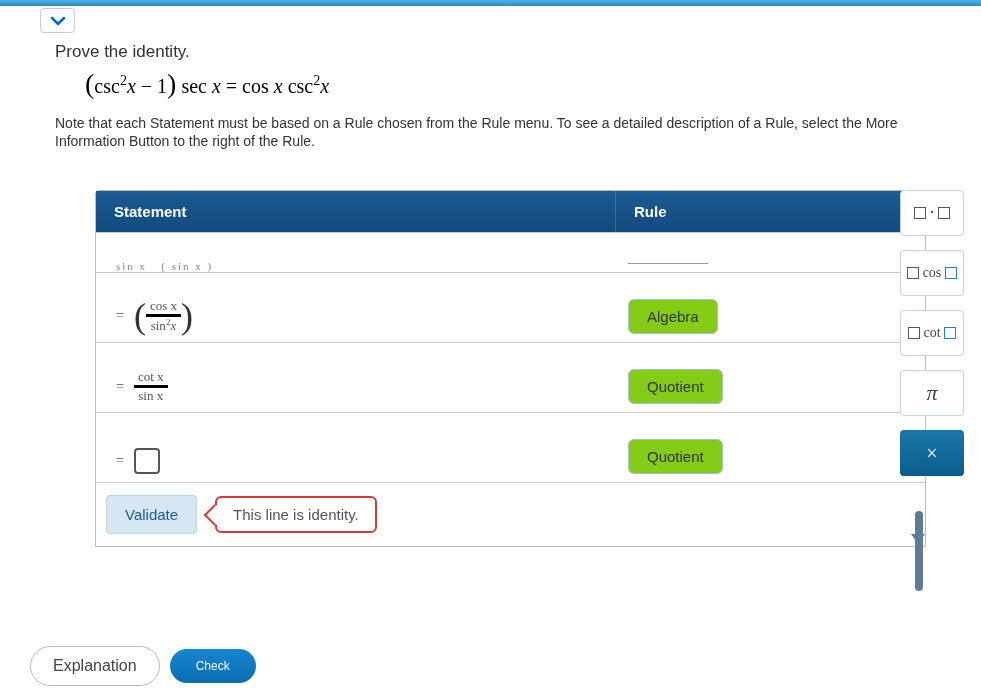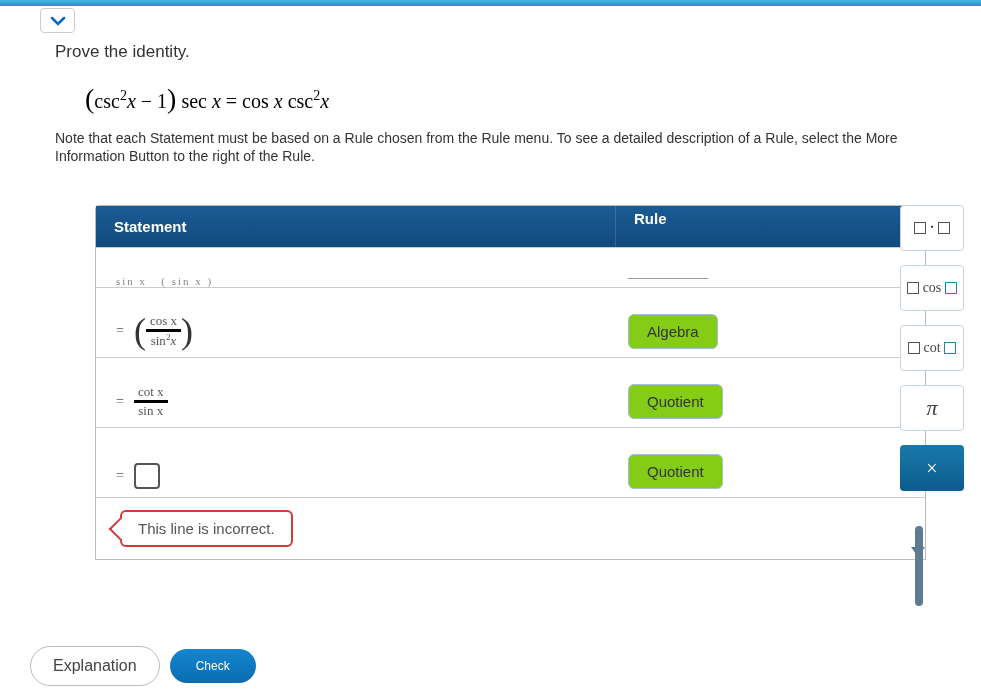"Prove the identity." .prompt { margin-bottom: 15px -> 0 }
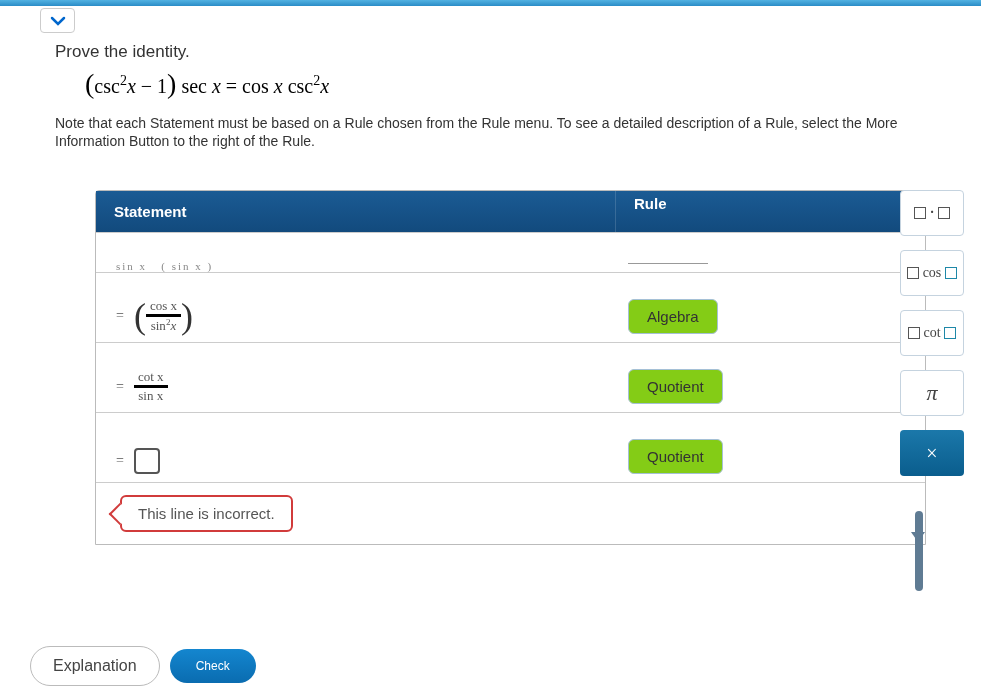"Rule" .hdr-rule { padding: 4px 18px -> 12px 18px }
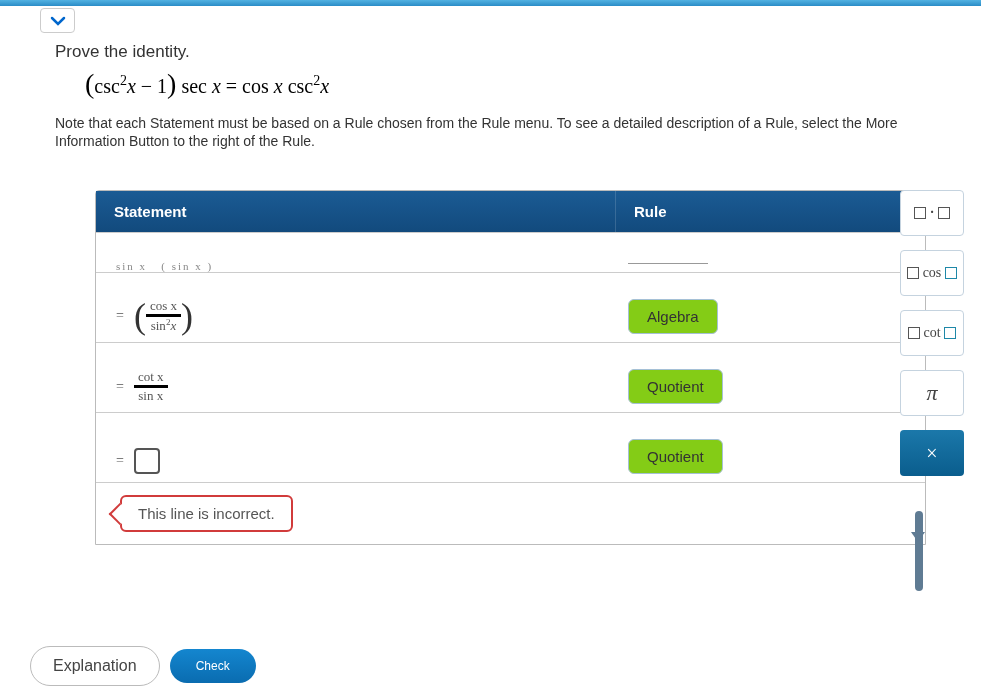"Validate" button.validate-btn { html: none -> <button>Validate</button> }
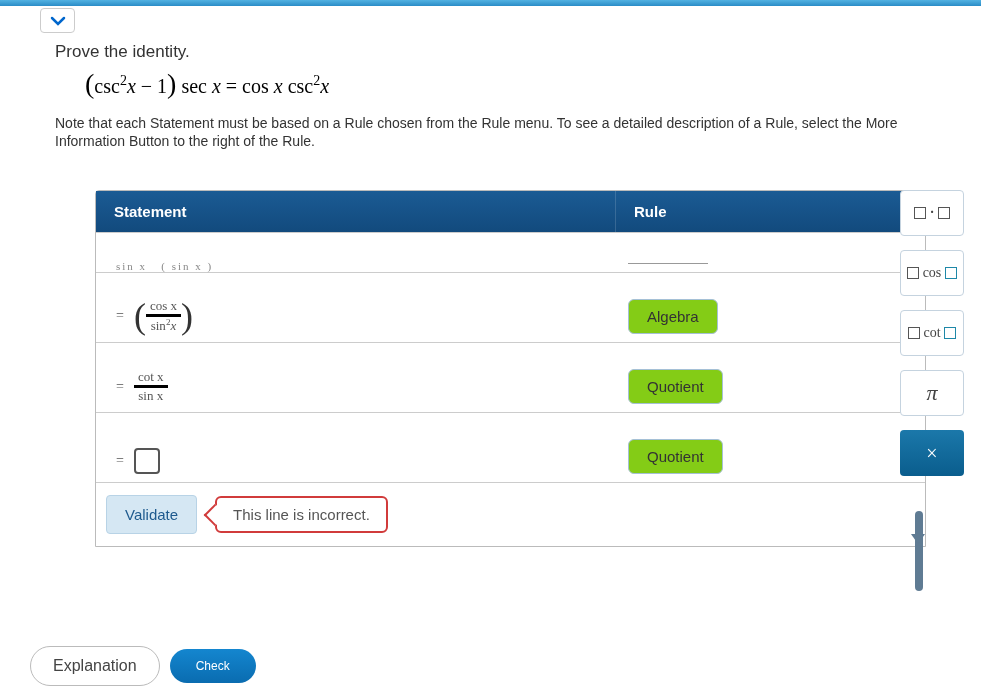"This line is incorrect." div.error-bubble { text: incorrect -> identity }
